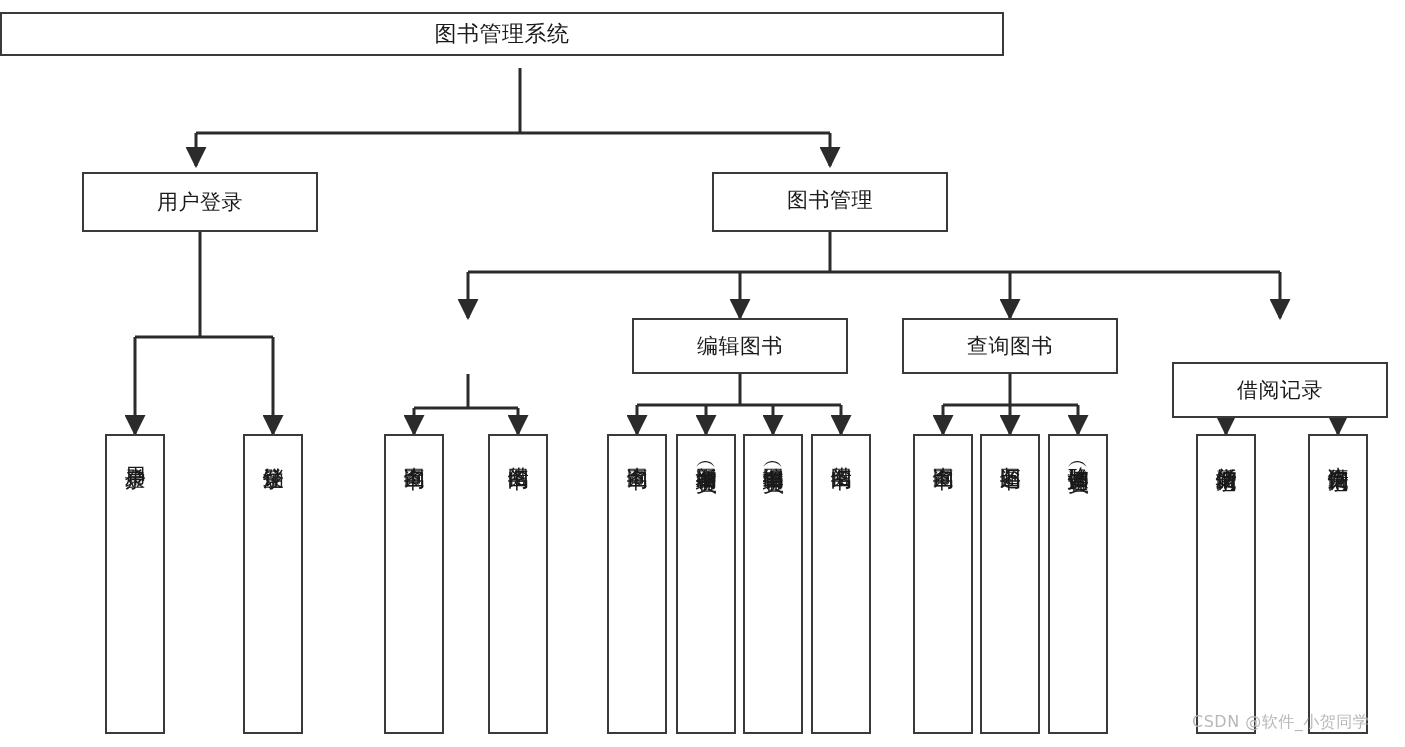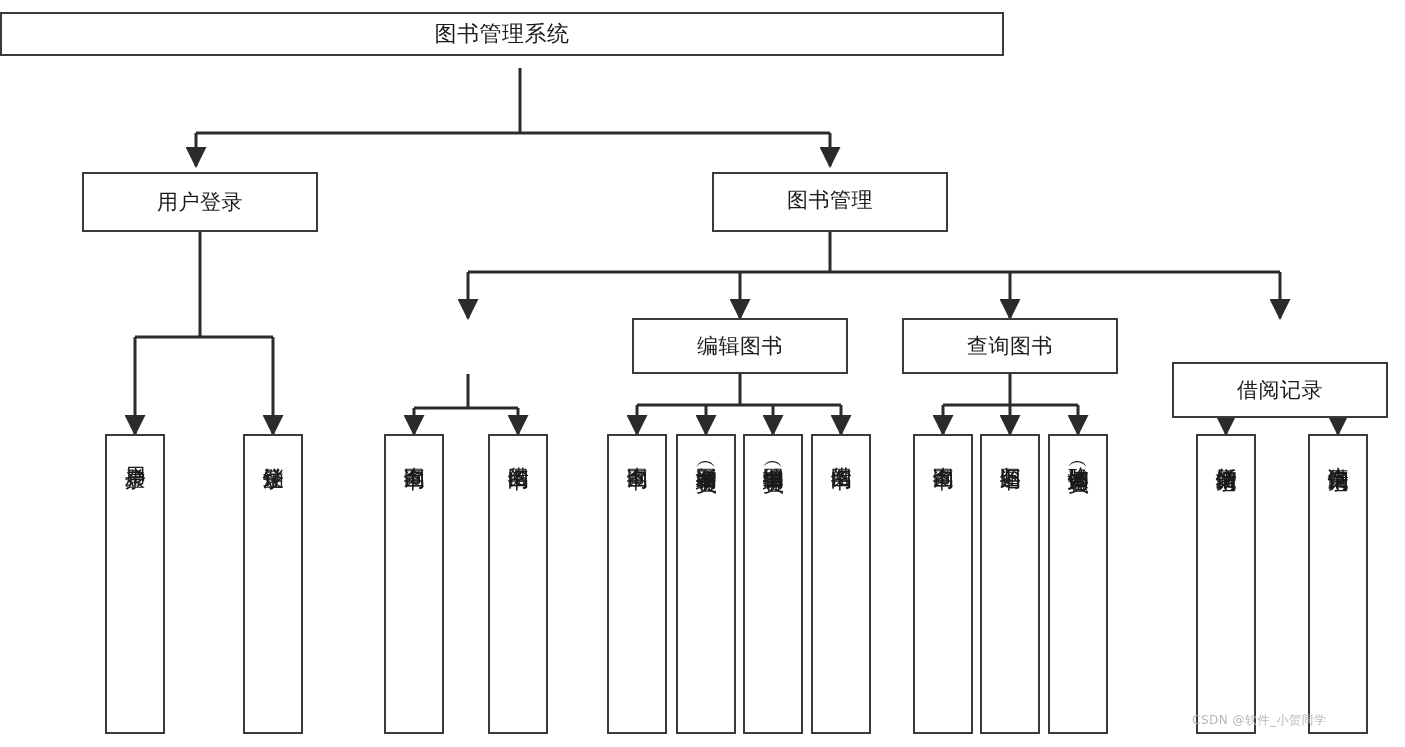"CSDN @软件_小贺同学" .watermark { font-size: 12px -> 16px }
